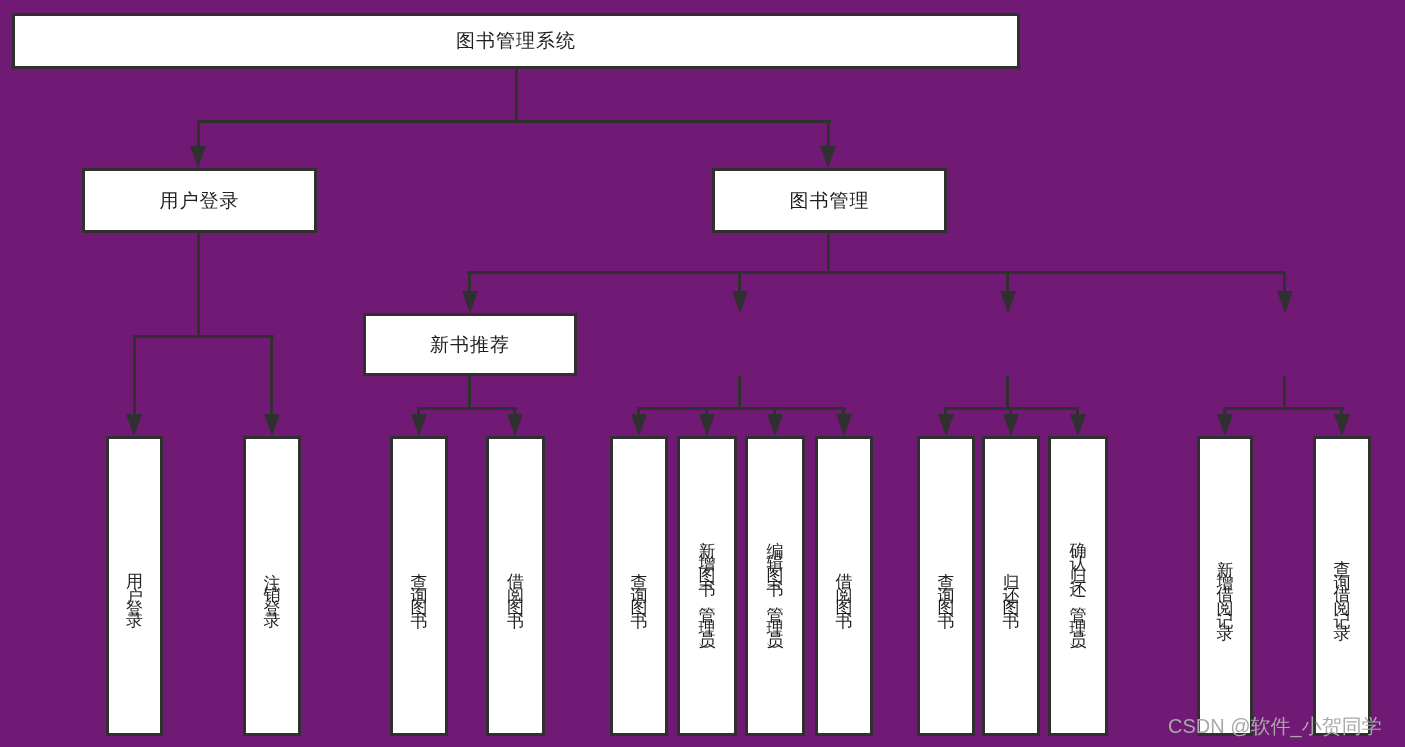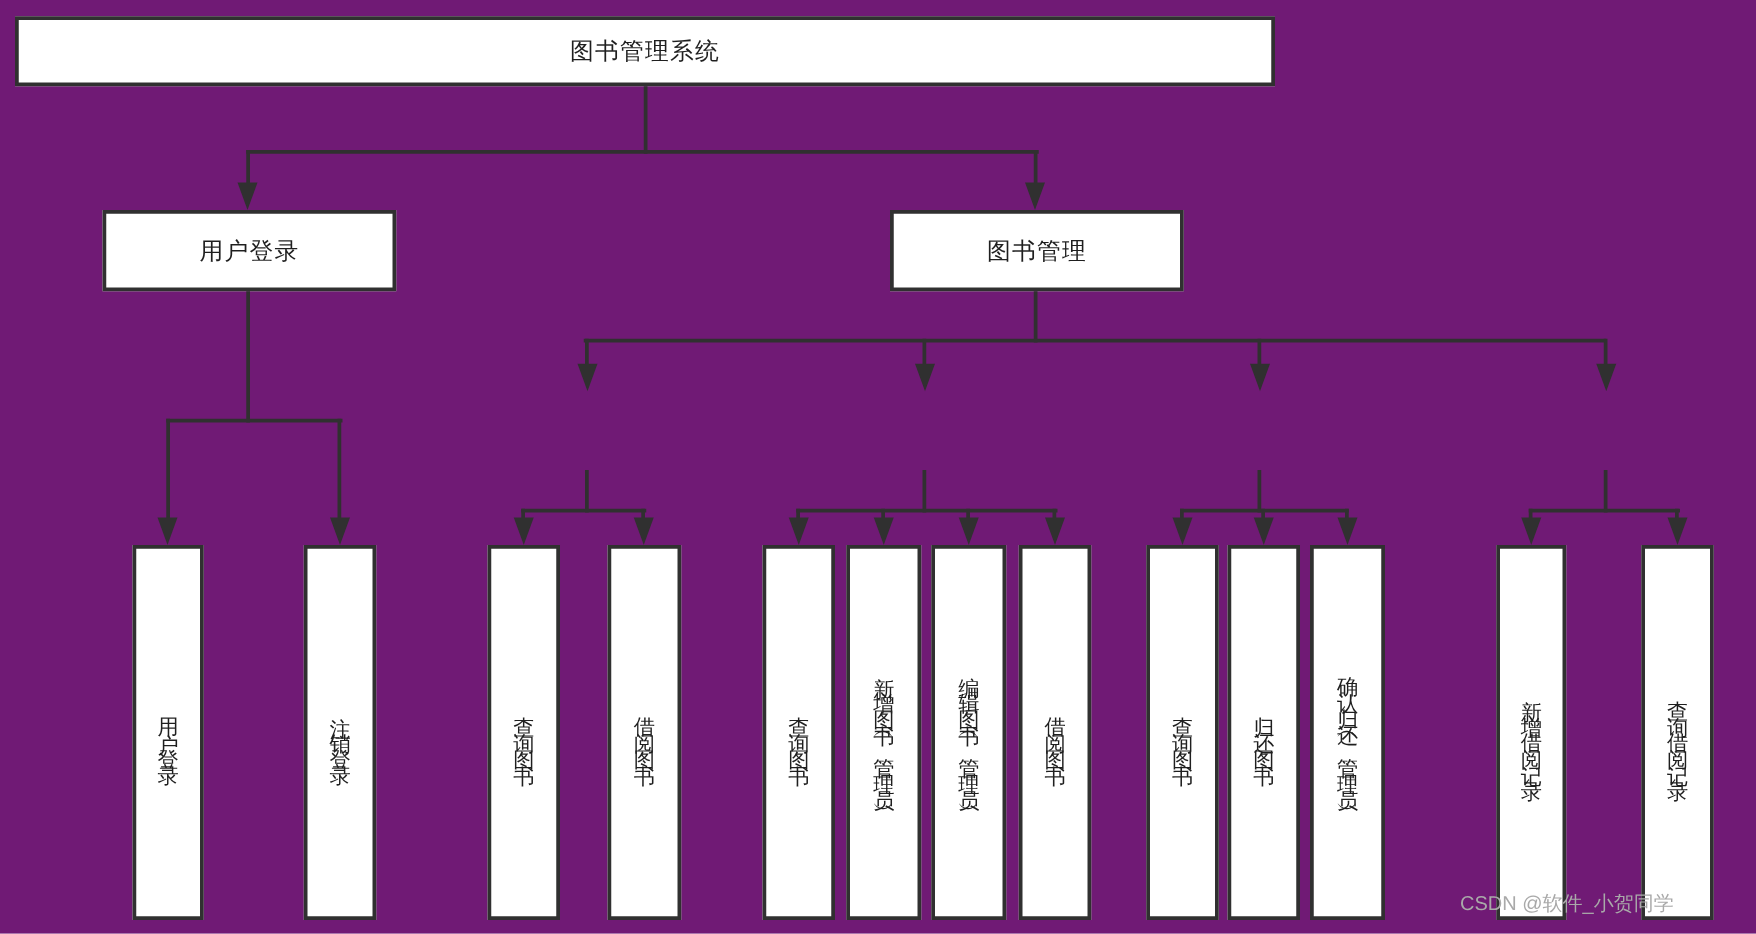"新书推荐" div.box { html: none -> <div> <span>新书推荐</span> </div> }
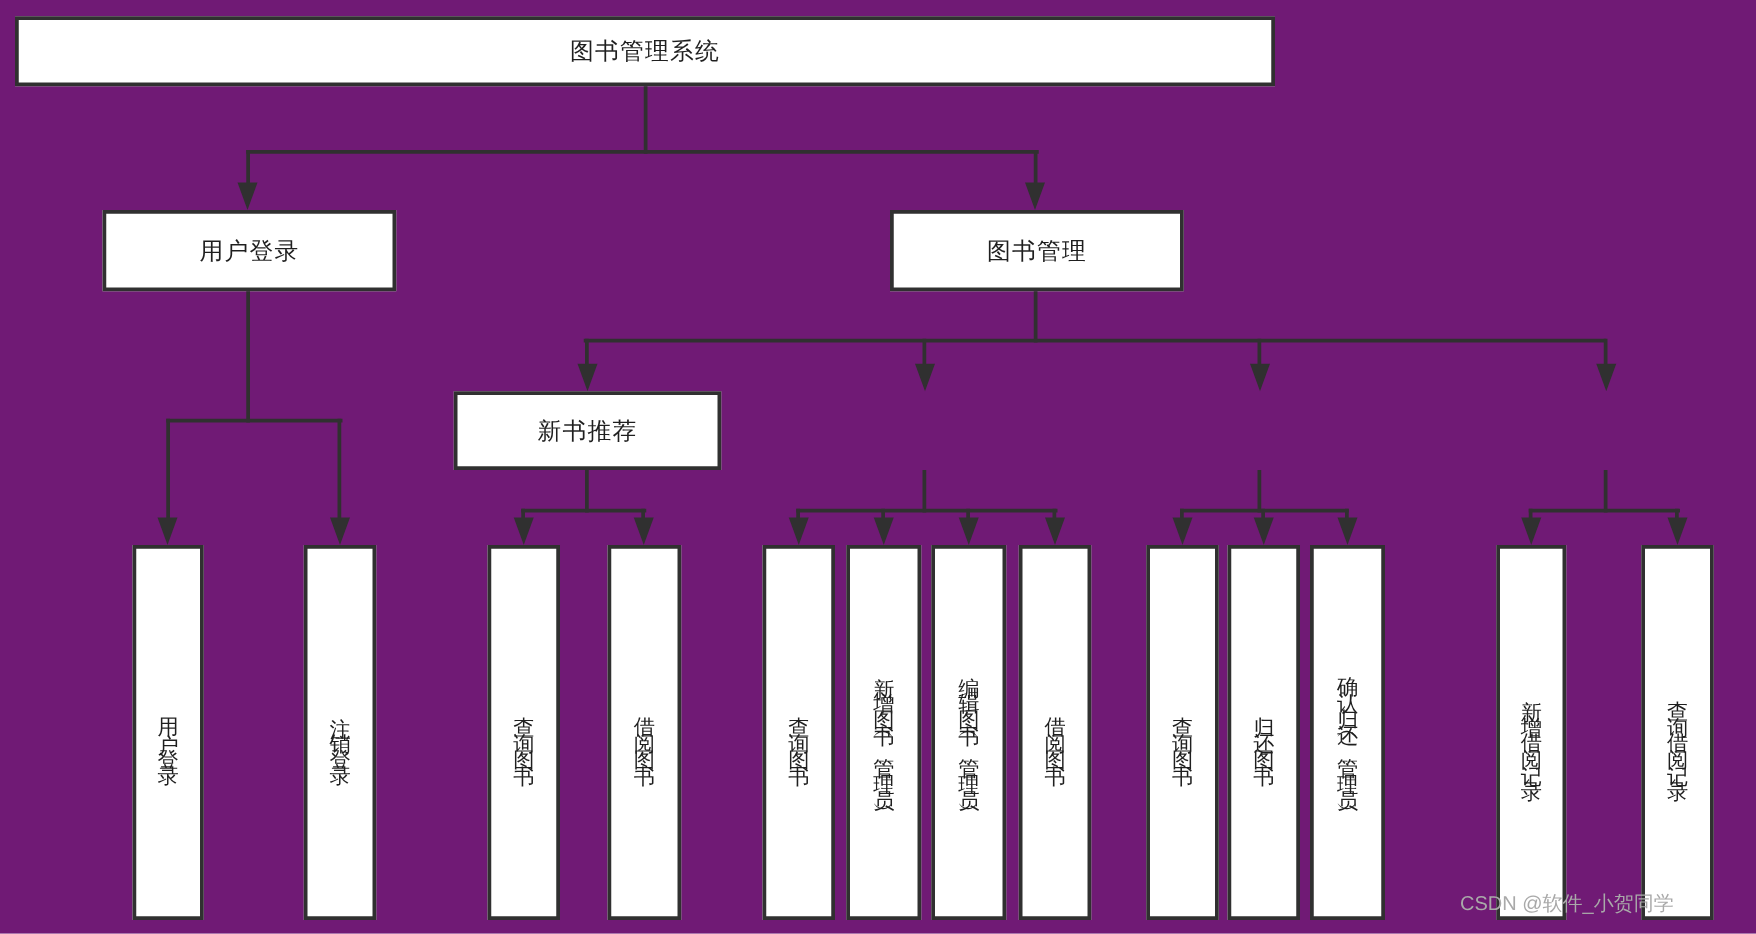"CSDN @软件_小贺同学" .watermark { font-size: 16px -> 20px }
